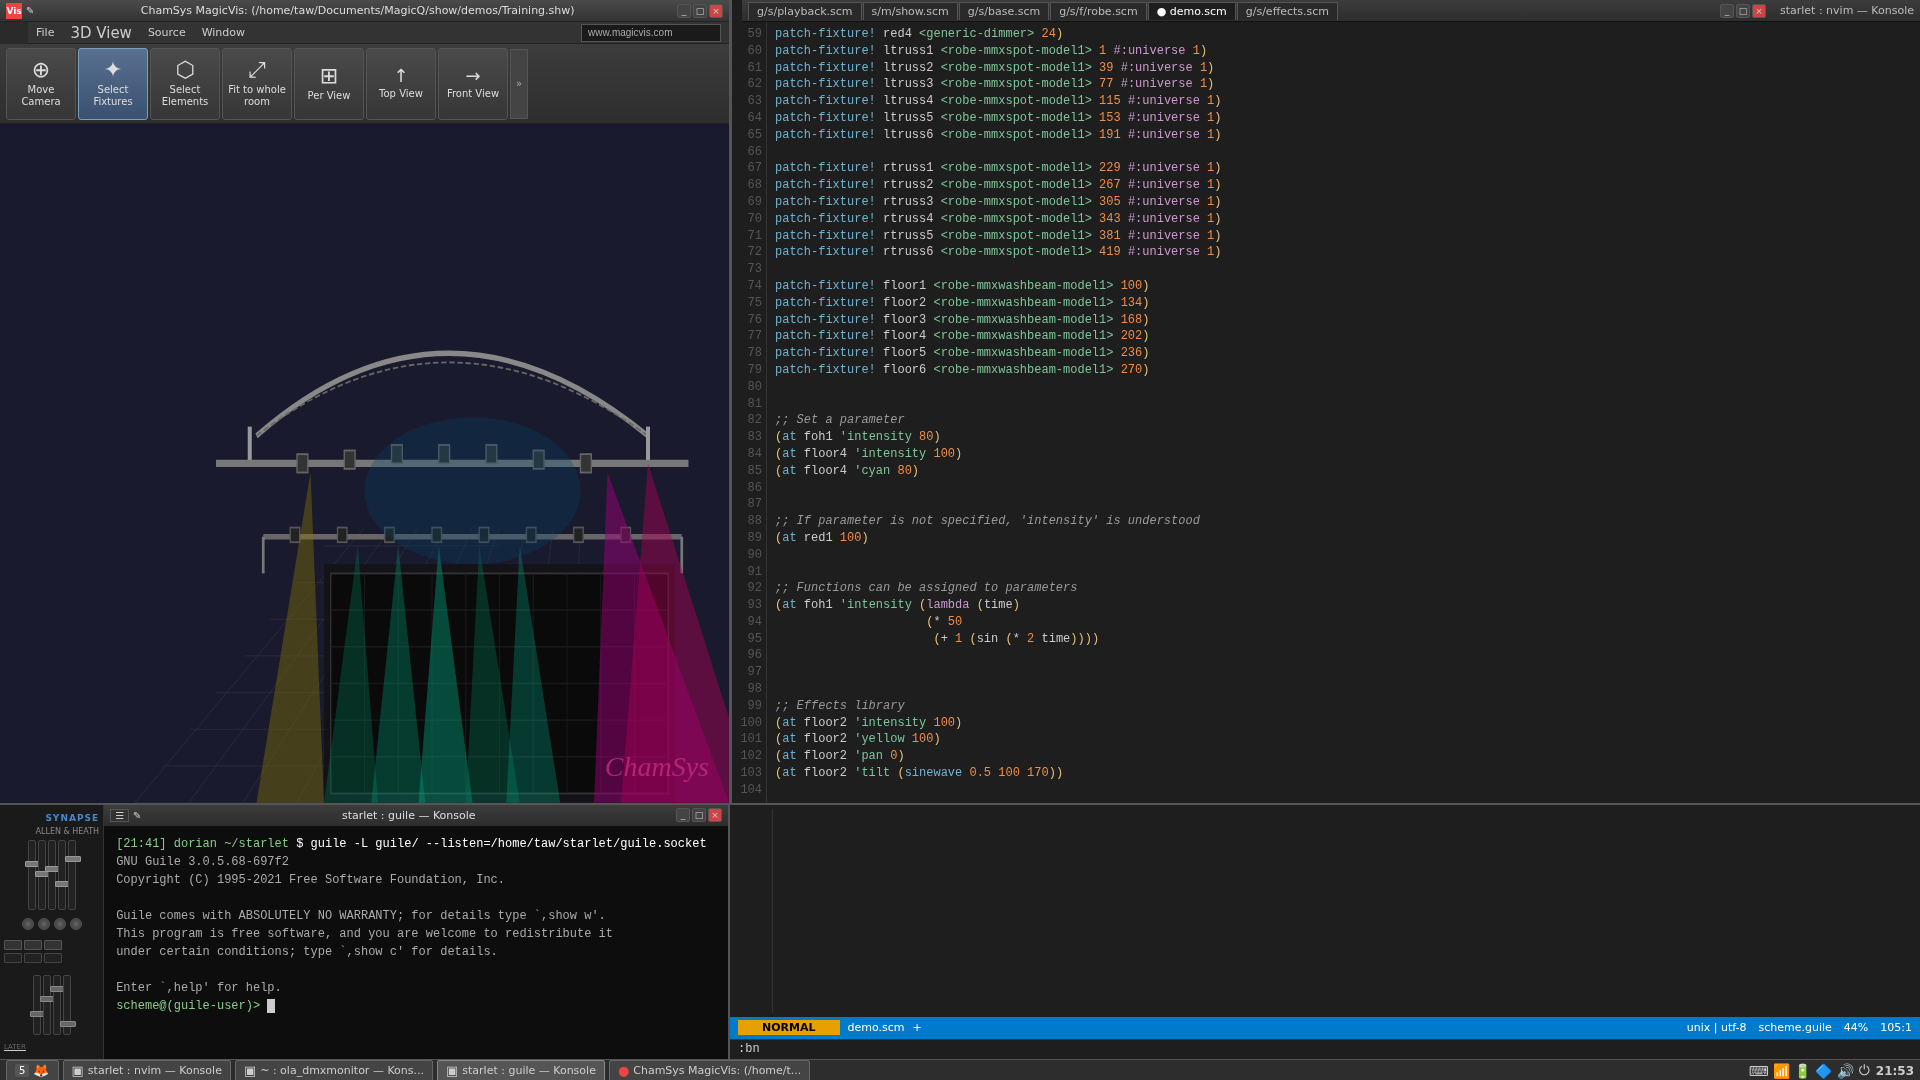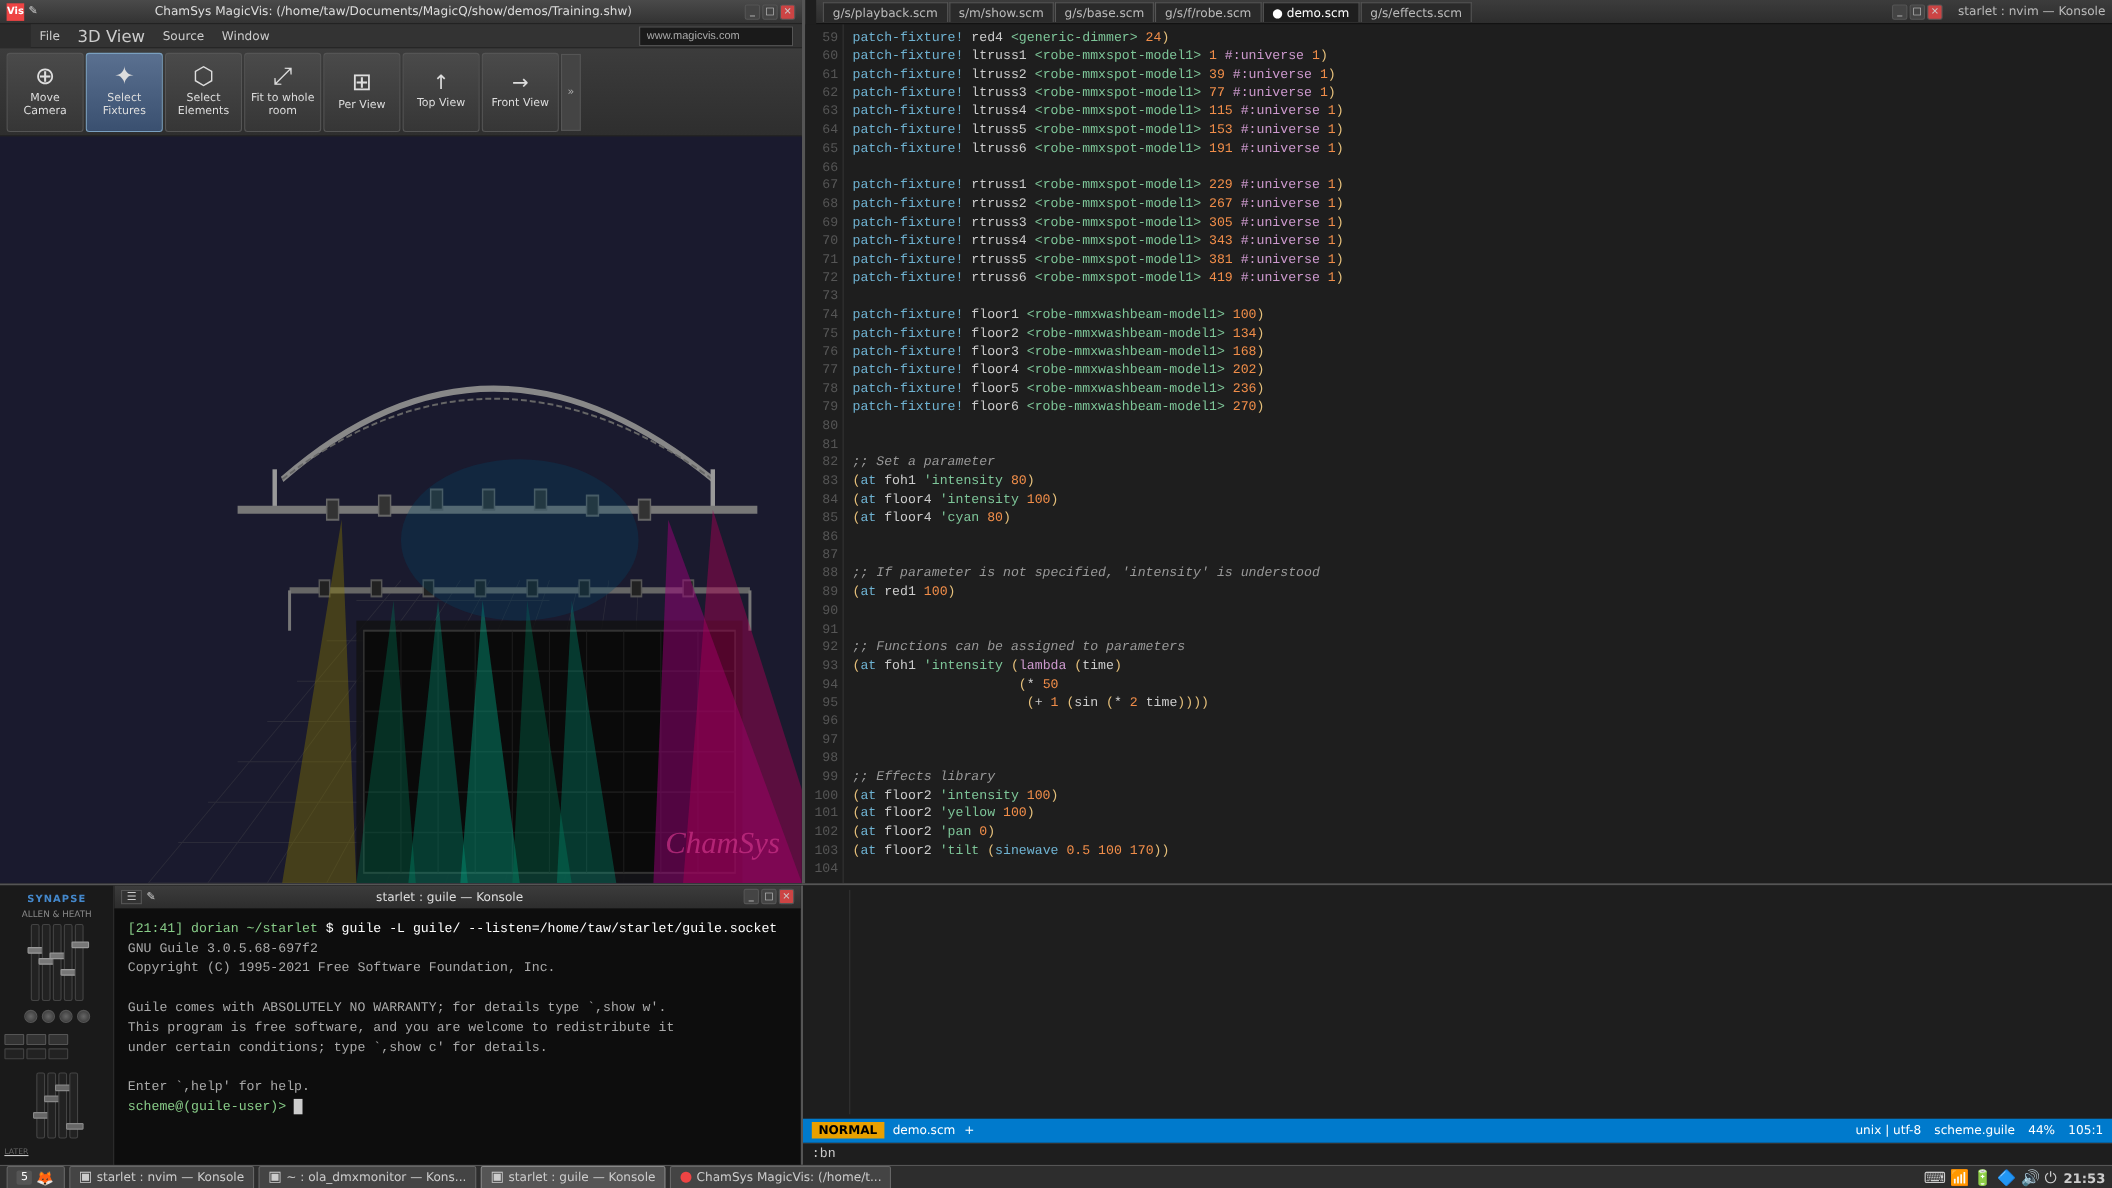"SYNAPSE" .mixer-panel { align-items: center -> flex-end }
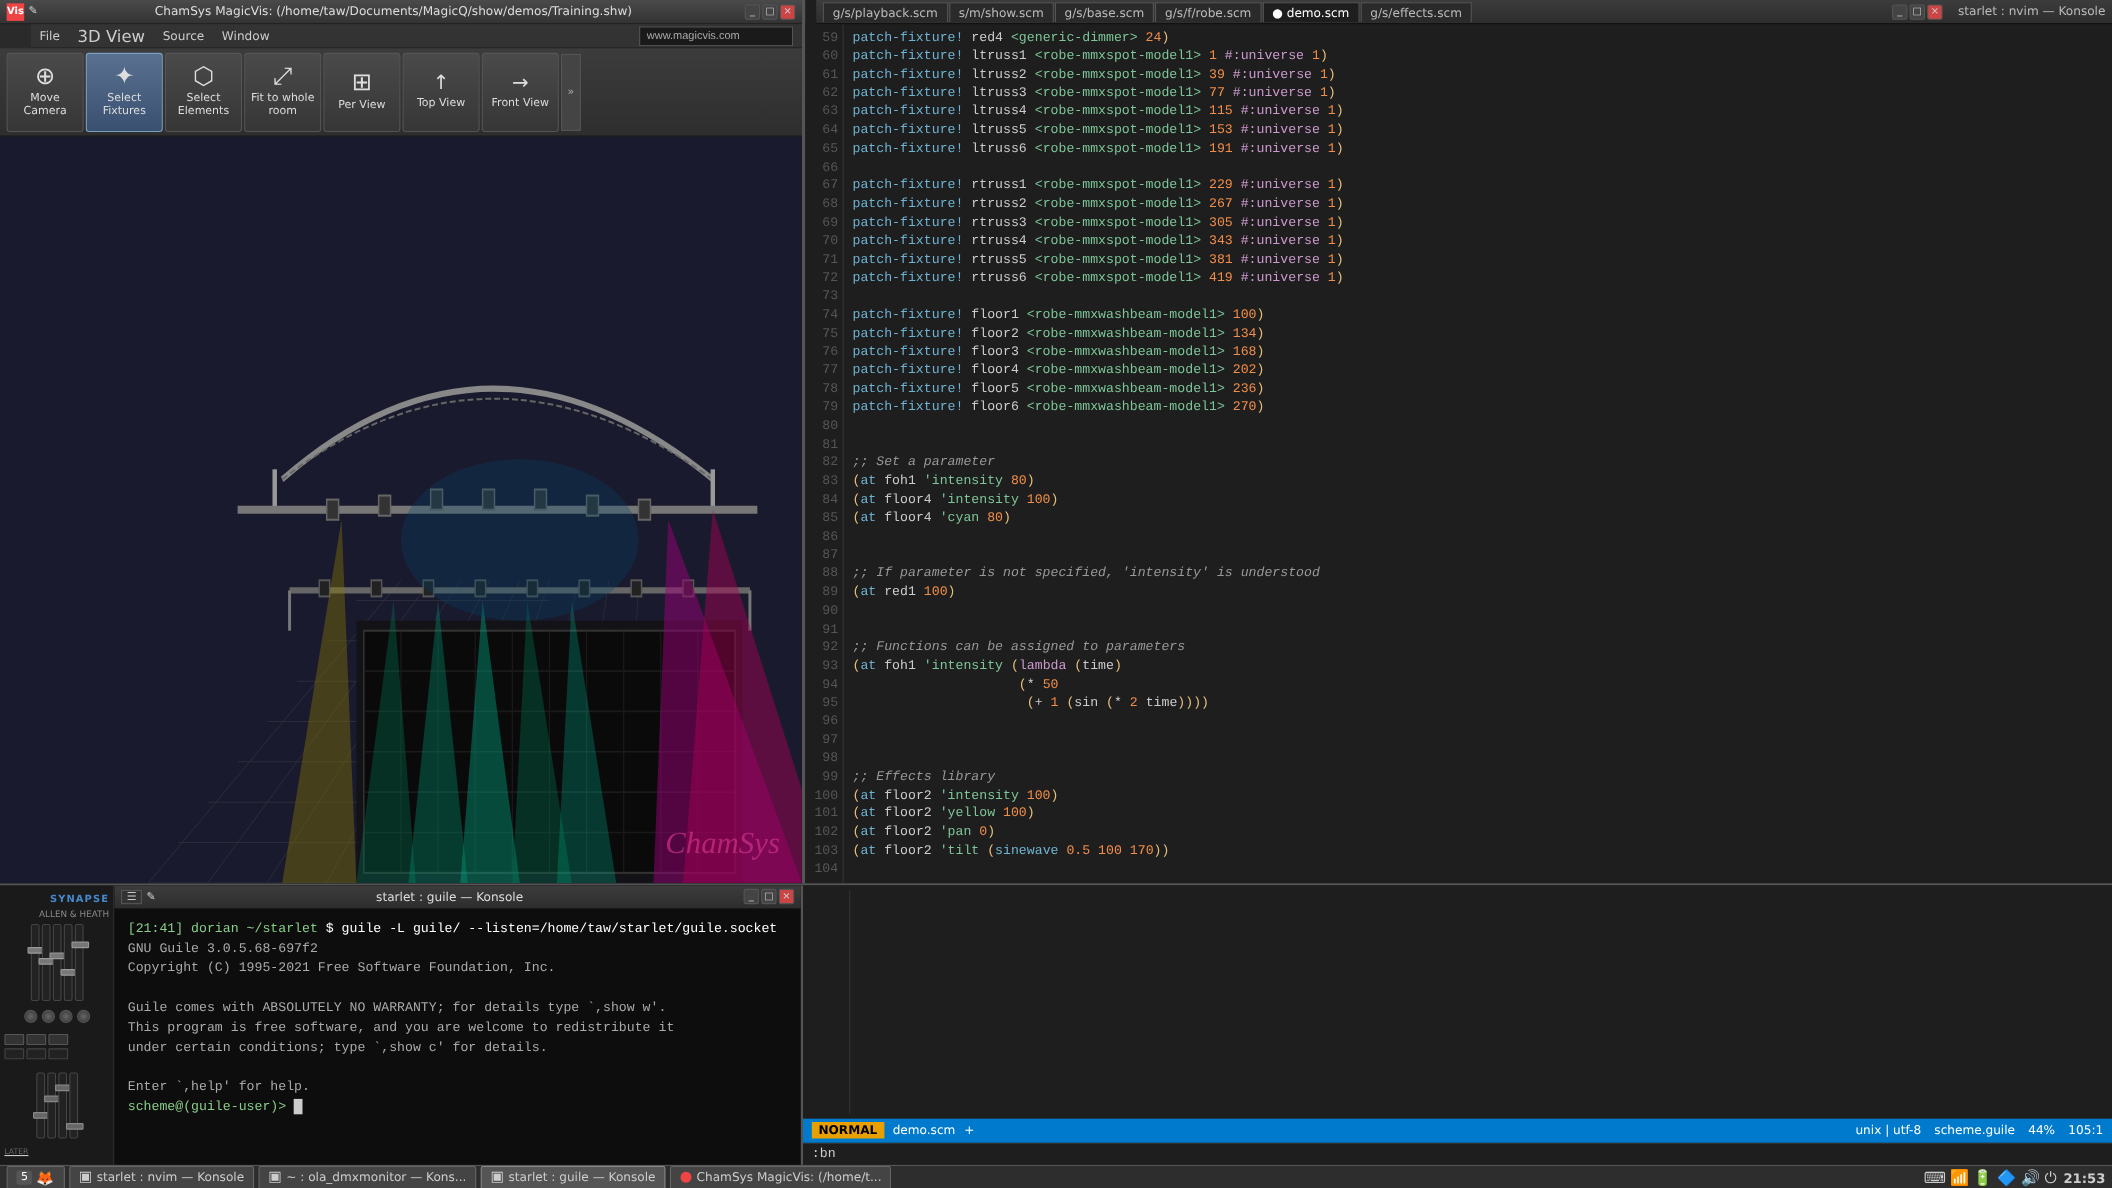"NORMAL" .mode-badge { padding: 1px 6px -> 1px 24px }
